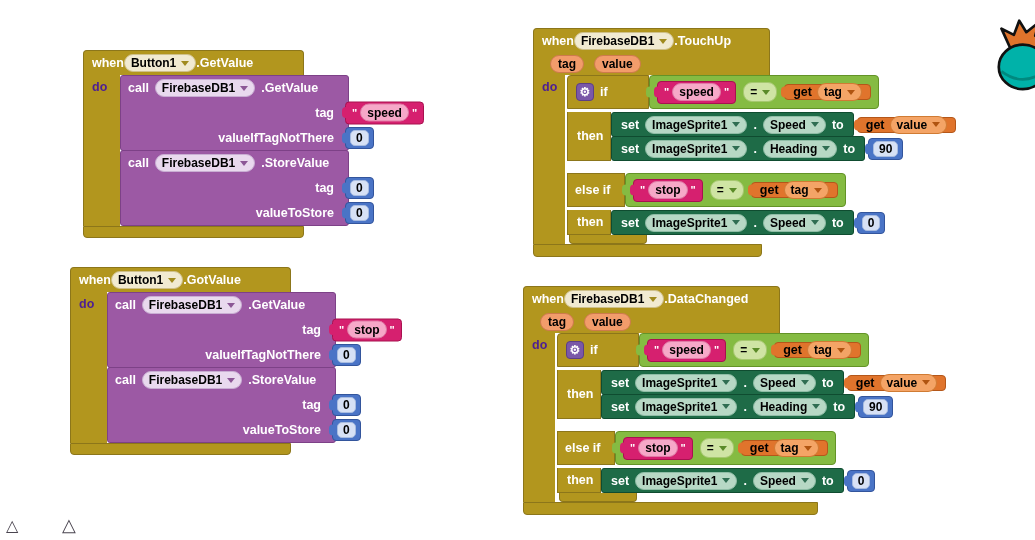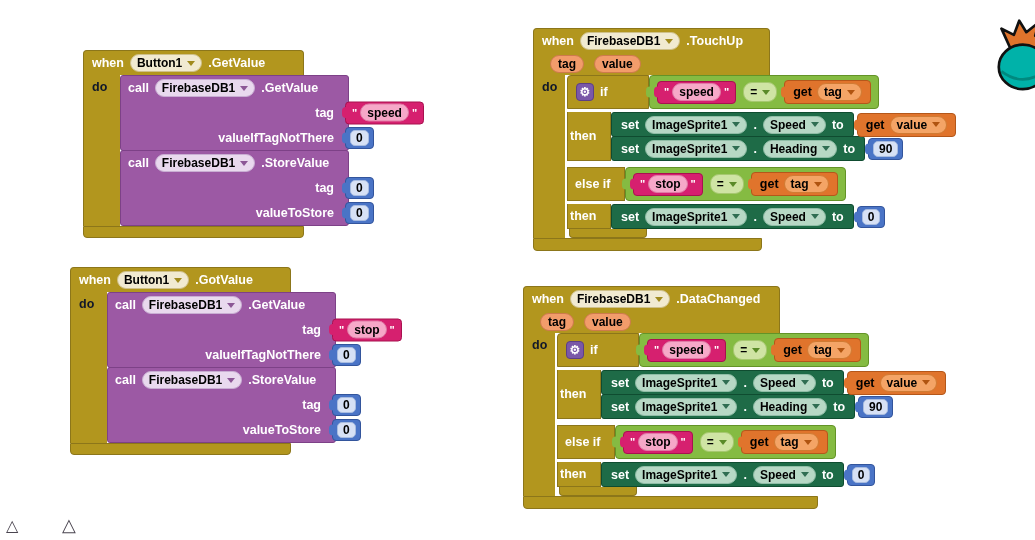"when" .ev-h { gap: 6px -> none }
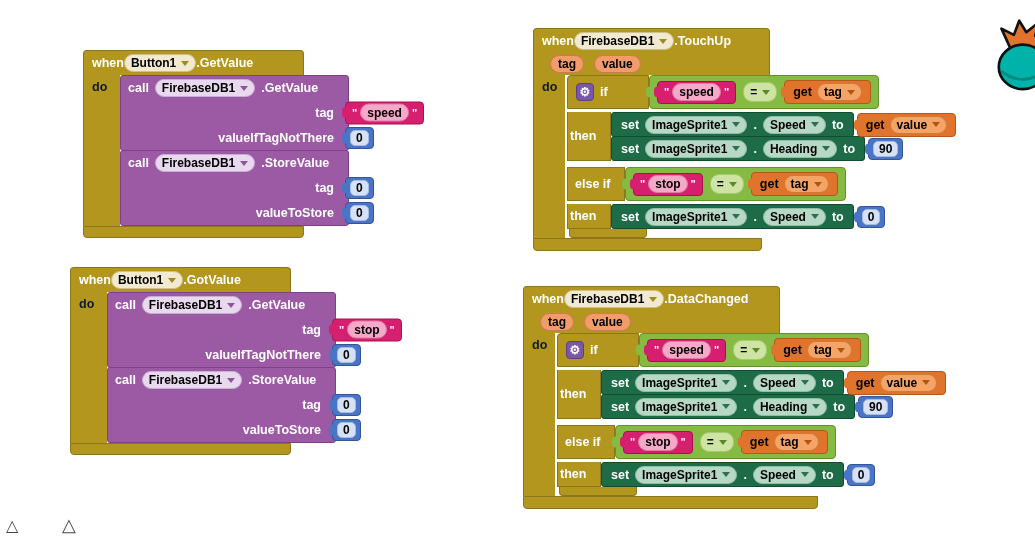"do" .do-col { color: #0f172a -> #4c1d95 }
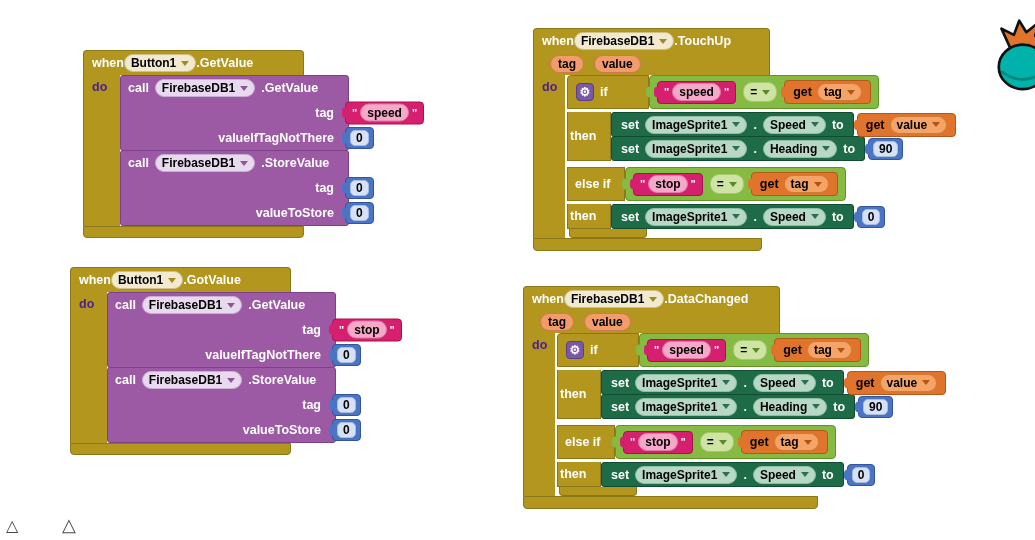"get" .getblk { height: 24px -> 16px }
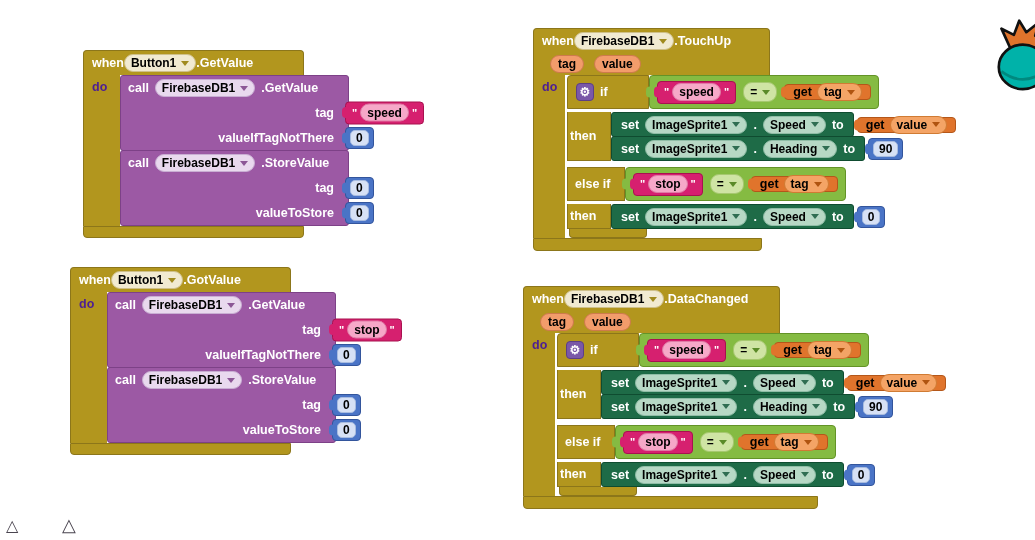"then" .w-then { padding-left: 2px -> 9px }
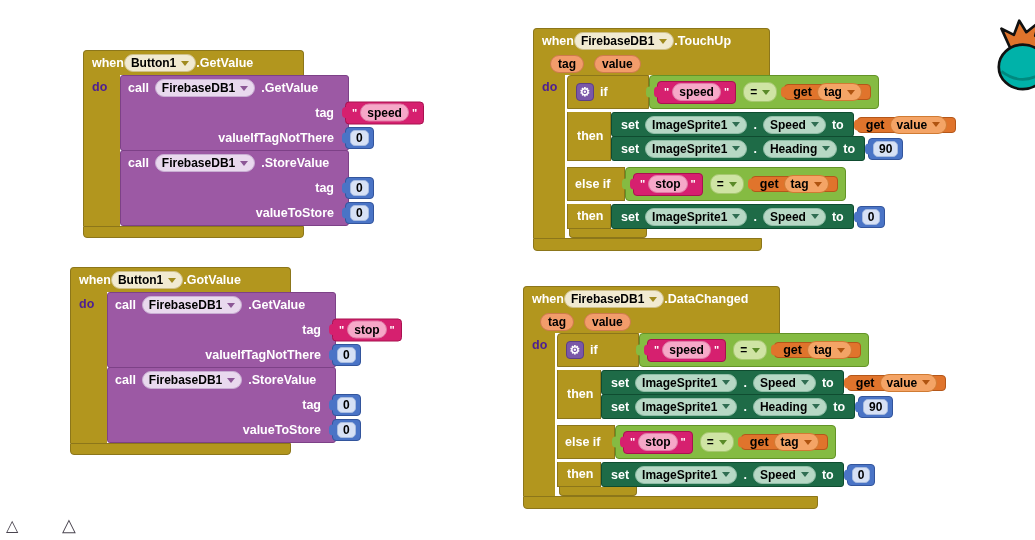"else if" .row-elseif { margin-top: 6px -> 12px }
